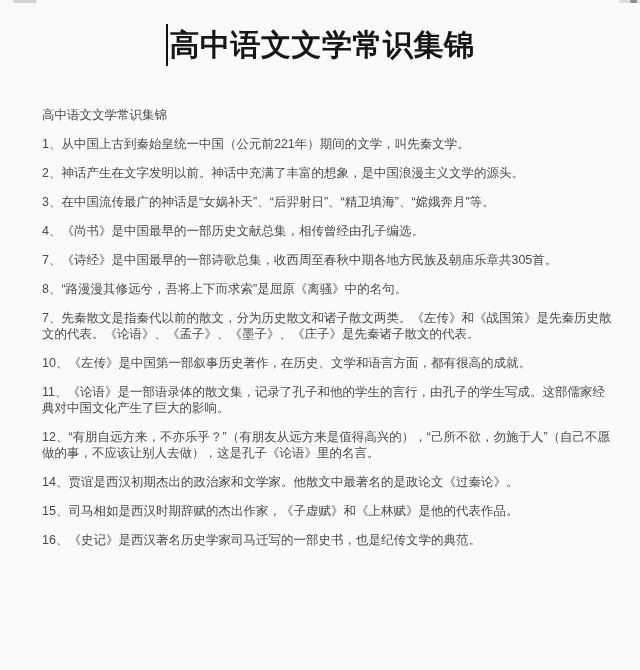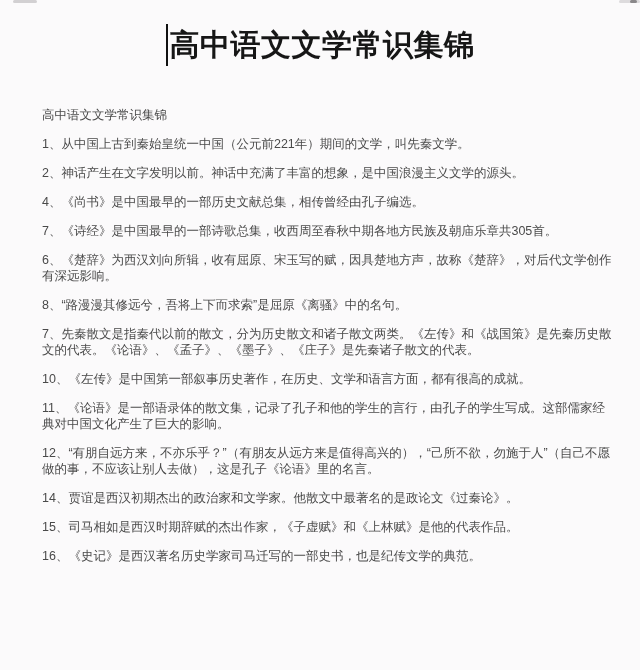"3、在中国流传最广的神话是“女娲补天”、“后羿射日”、“精卫填海”、“嫦娥奔月”" p { html: none -> <p>3、在中国流传最广的神话是“女娲补天”、“后羿射日”、“精卫填海”、“嫦娥奔月”等。</p> }
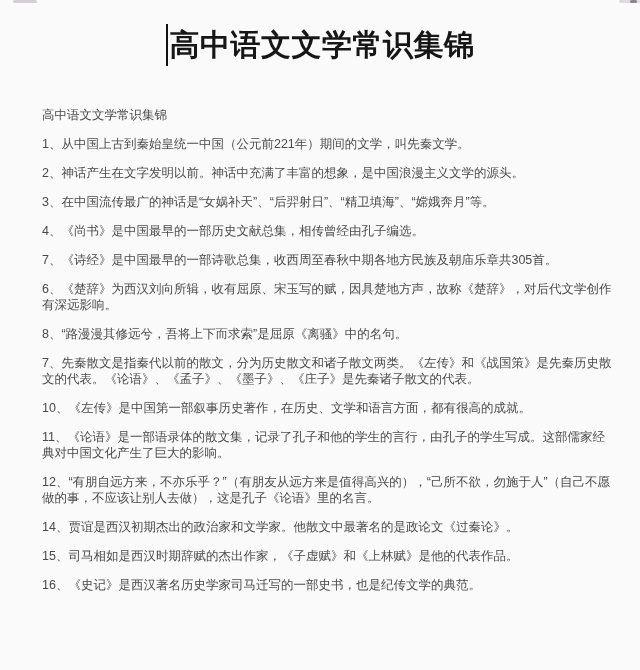"6、《楚辞》为西汉刘向所辑，收有屈原、宋玉写的赋，因具楚地方声，故称《楚辞》，对" p { html: <p>6、《楚辞》为西汉刘向所辑，收有屈原、宋玉写的赋，因具楚地方声，故称《楚辞》，对后代文学创作有深远影响。</p> -> none }
